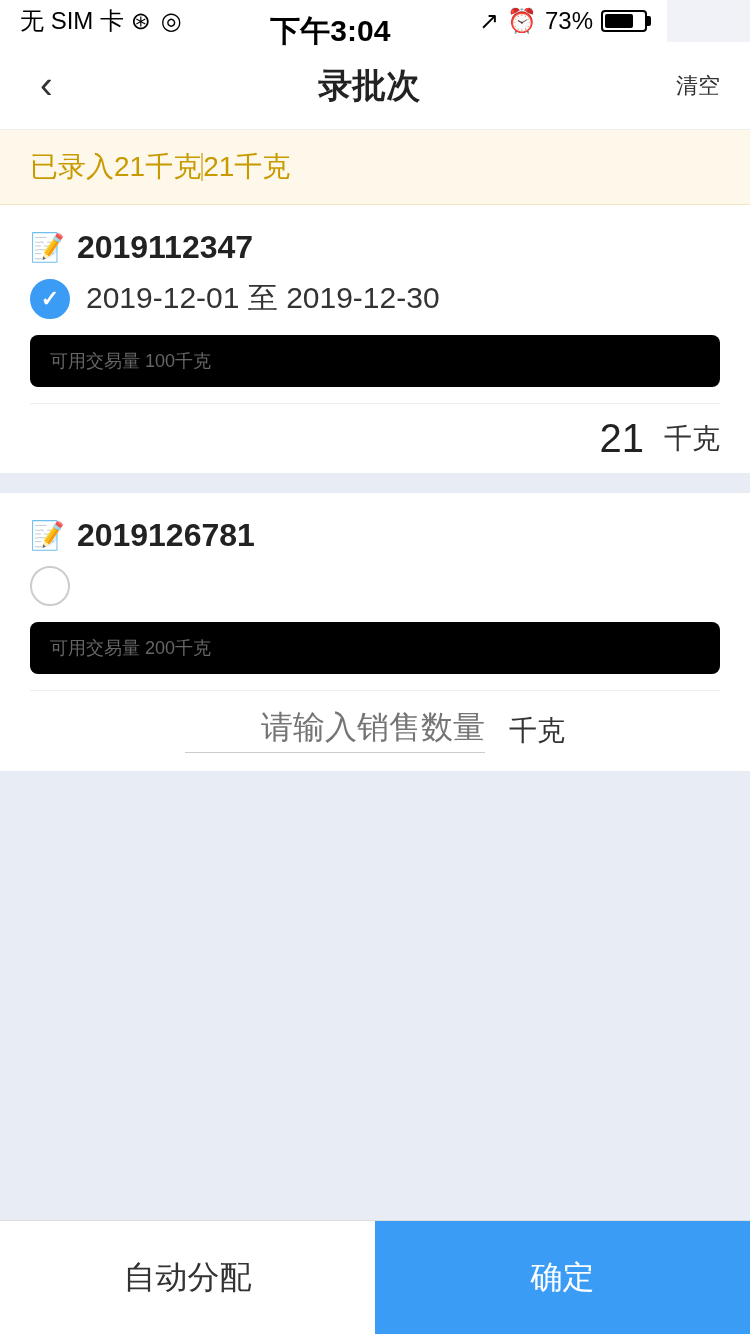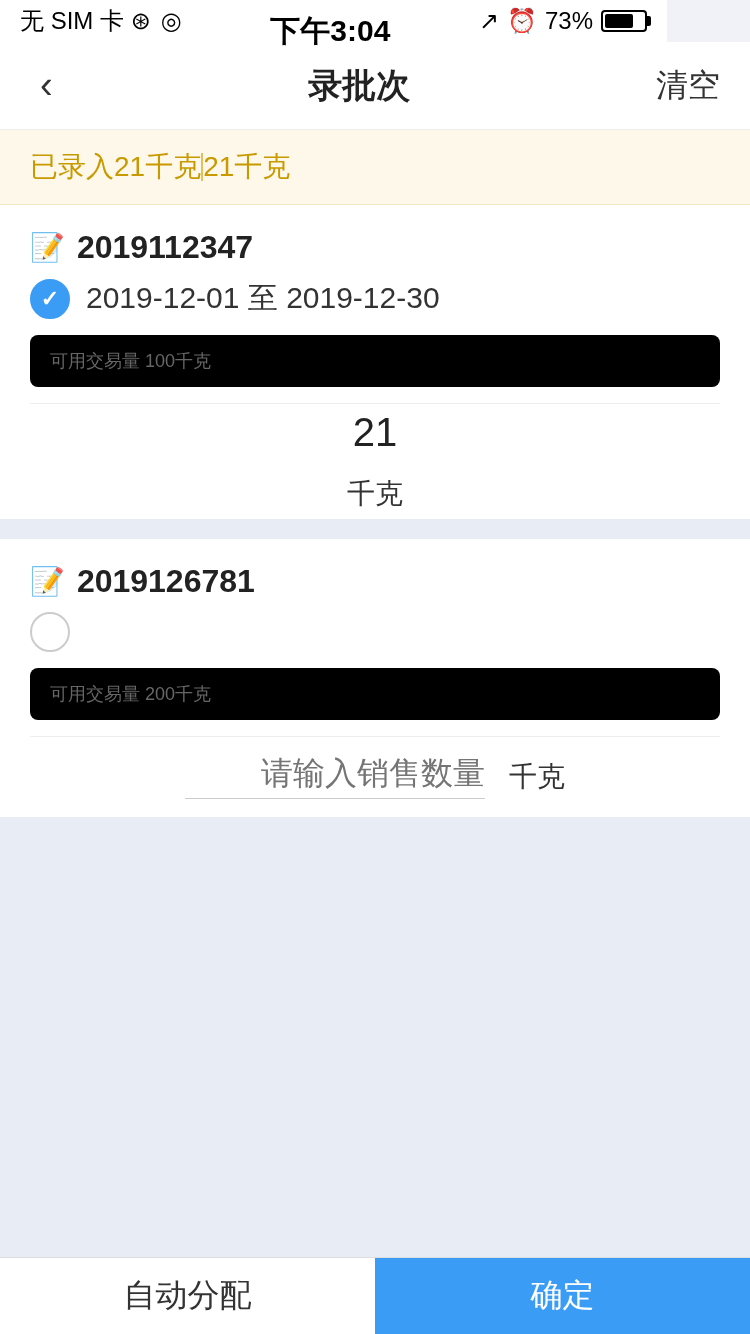"清空" .nav-clear { font-size: 32px -> 22px }
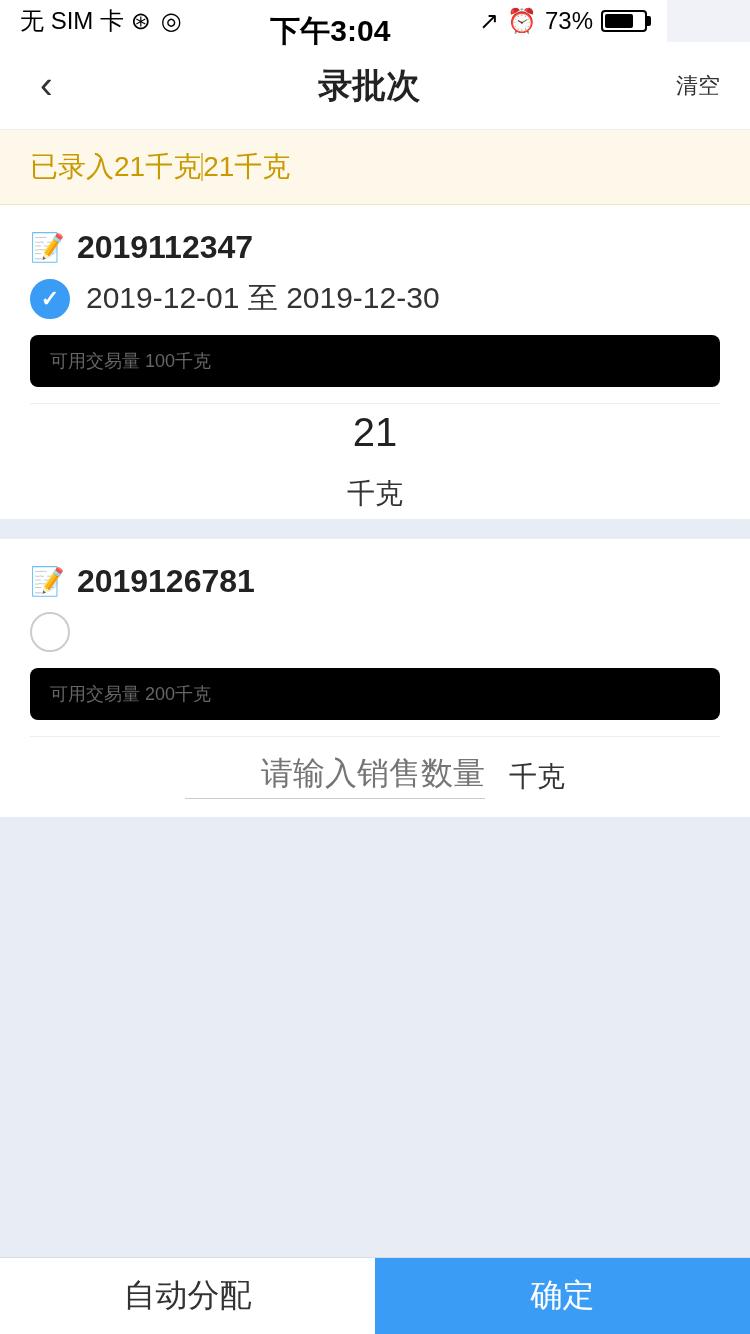"21" .batch-amount-row { flex-direction: column -> none; padding: 6px 0 -> 12px 0 }
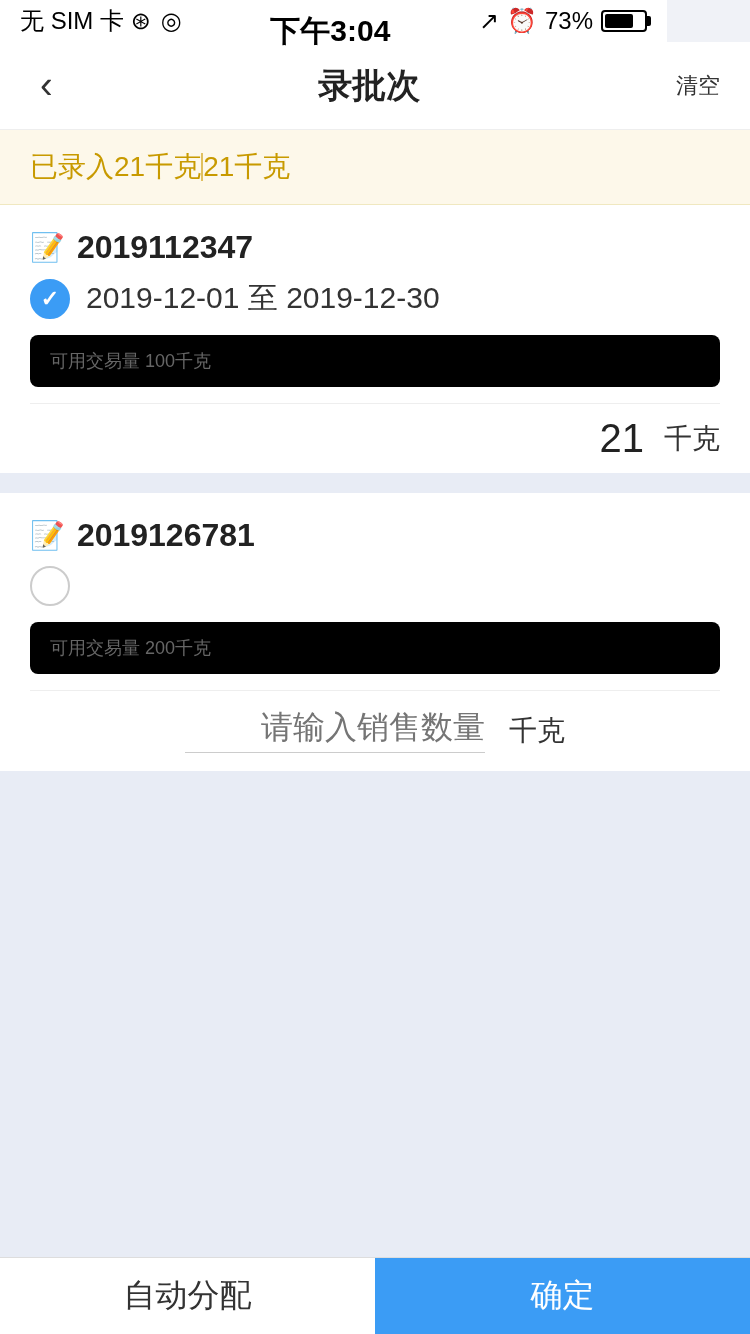"自动分配" .bottom-bar { height: 77px -> 114px }
